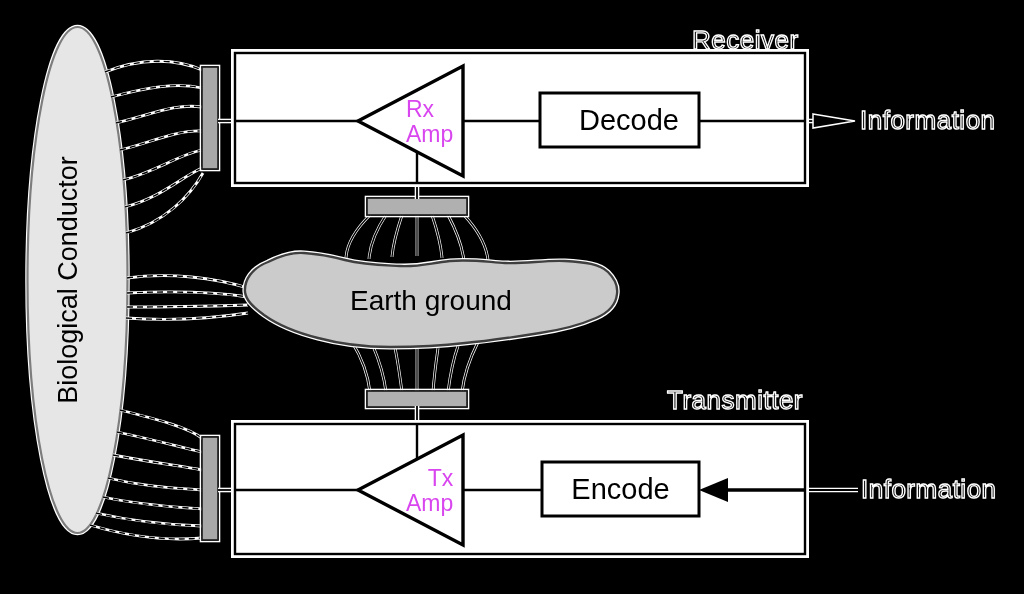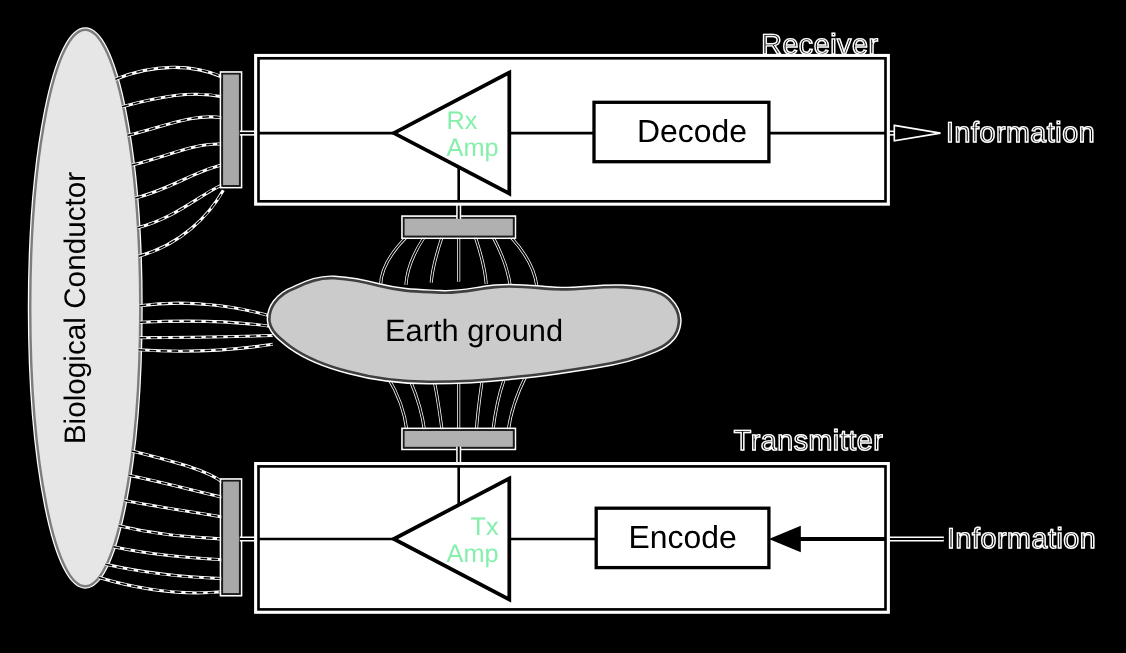"Rx" .lbl { color: #86efac -> #d946ef }
